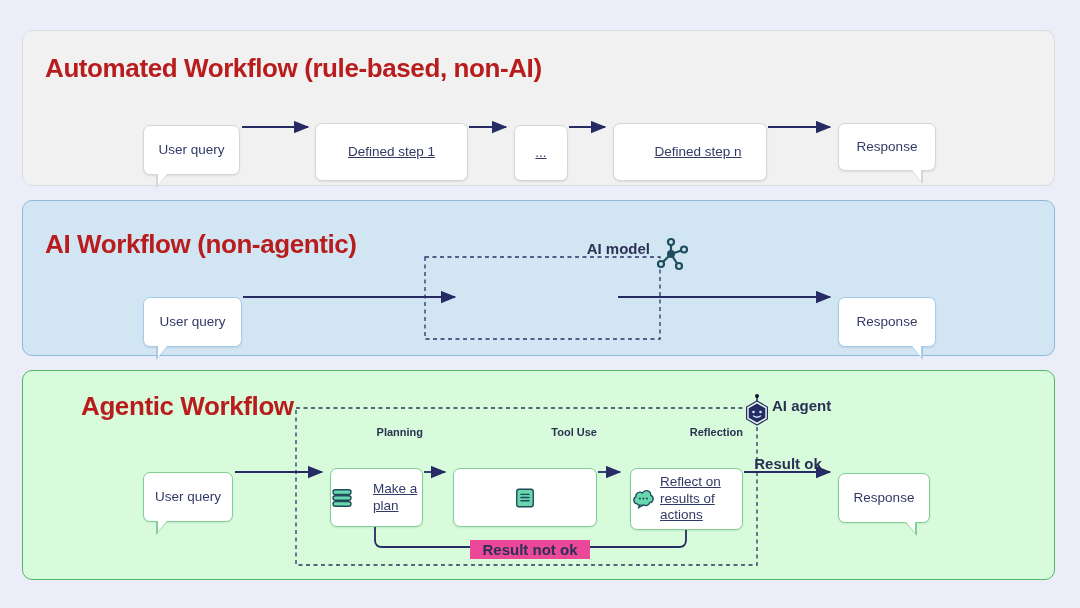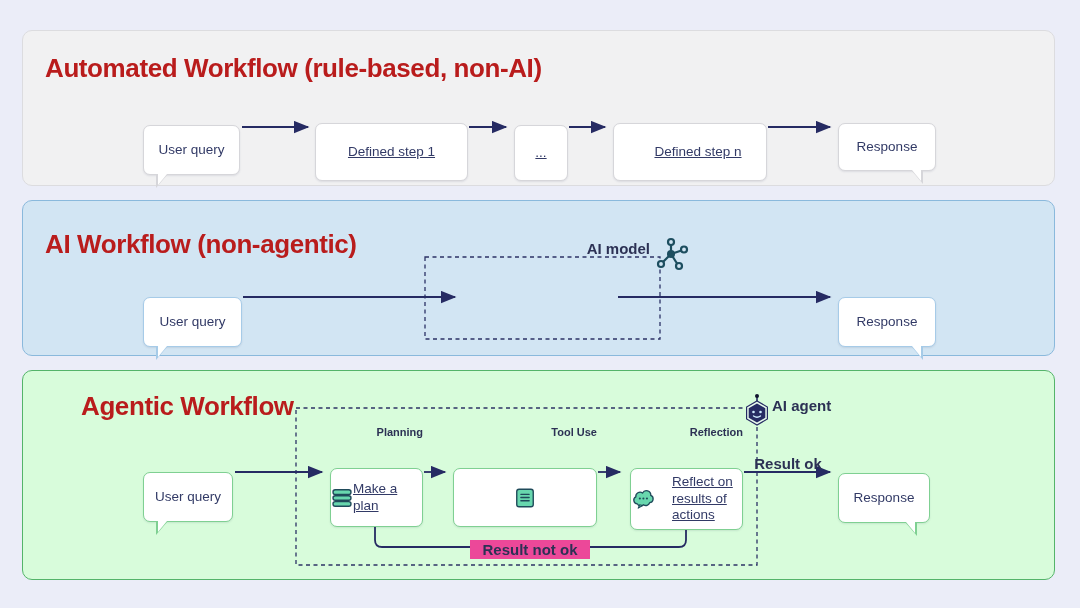"Make a plan" .node-inner { gap: 0 -> 20px }
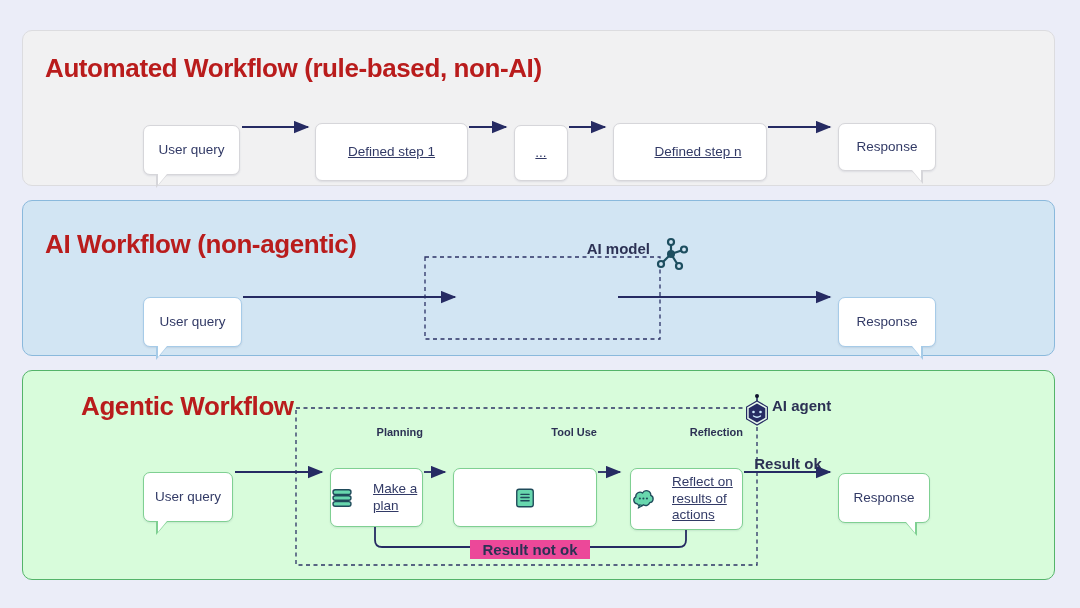"Reflect on results of actions" div.node-inner { gap: 16px -> 4px }
